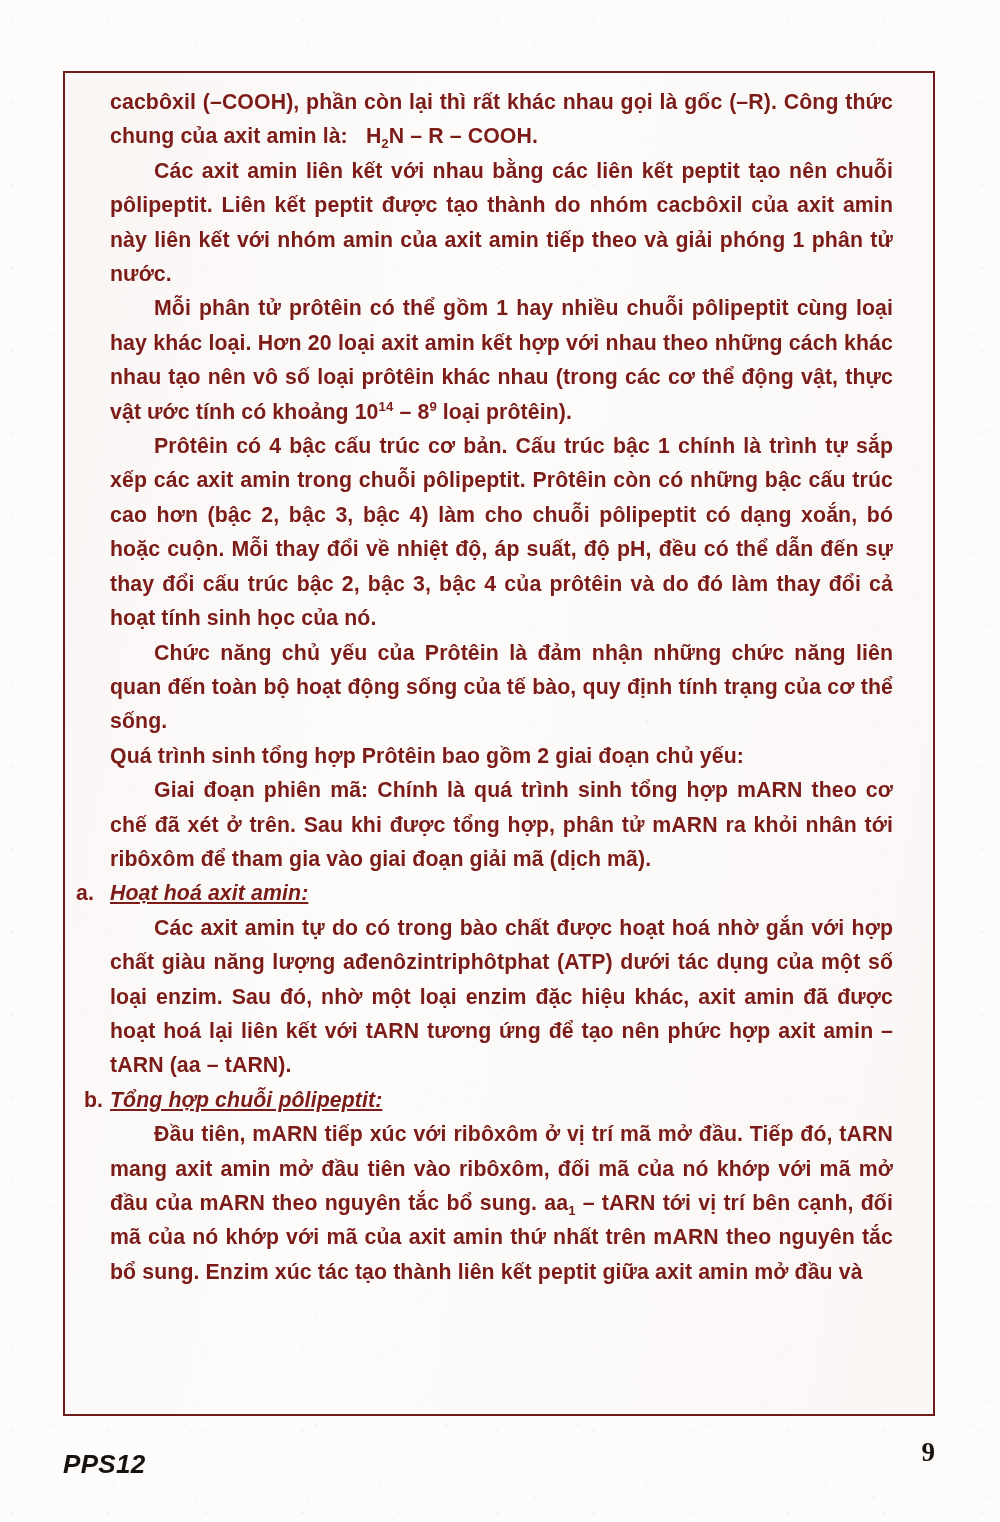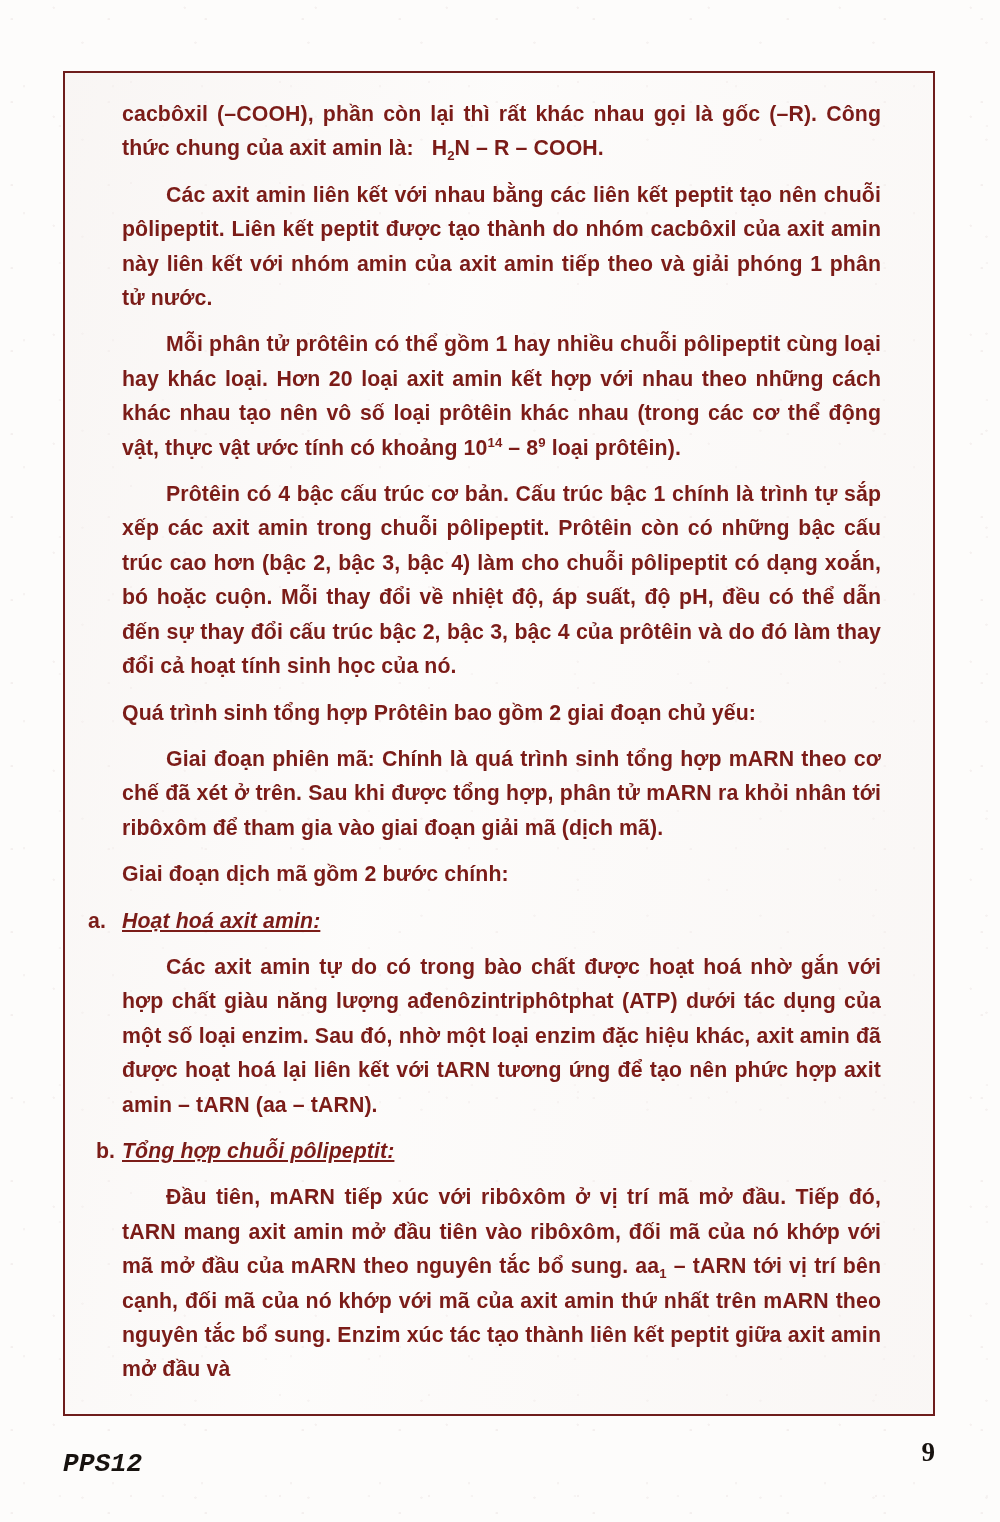"cacbôxil (–COOH), phần còn lại" p { margin: 12px -> 0 }
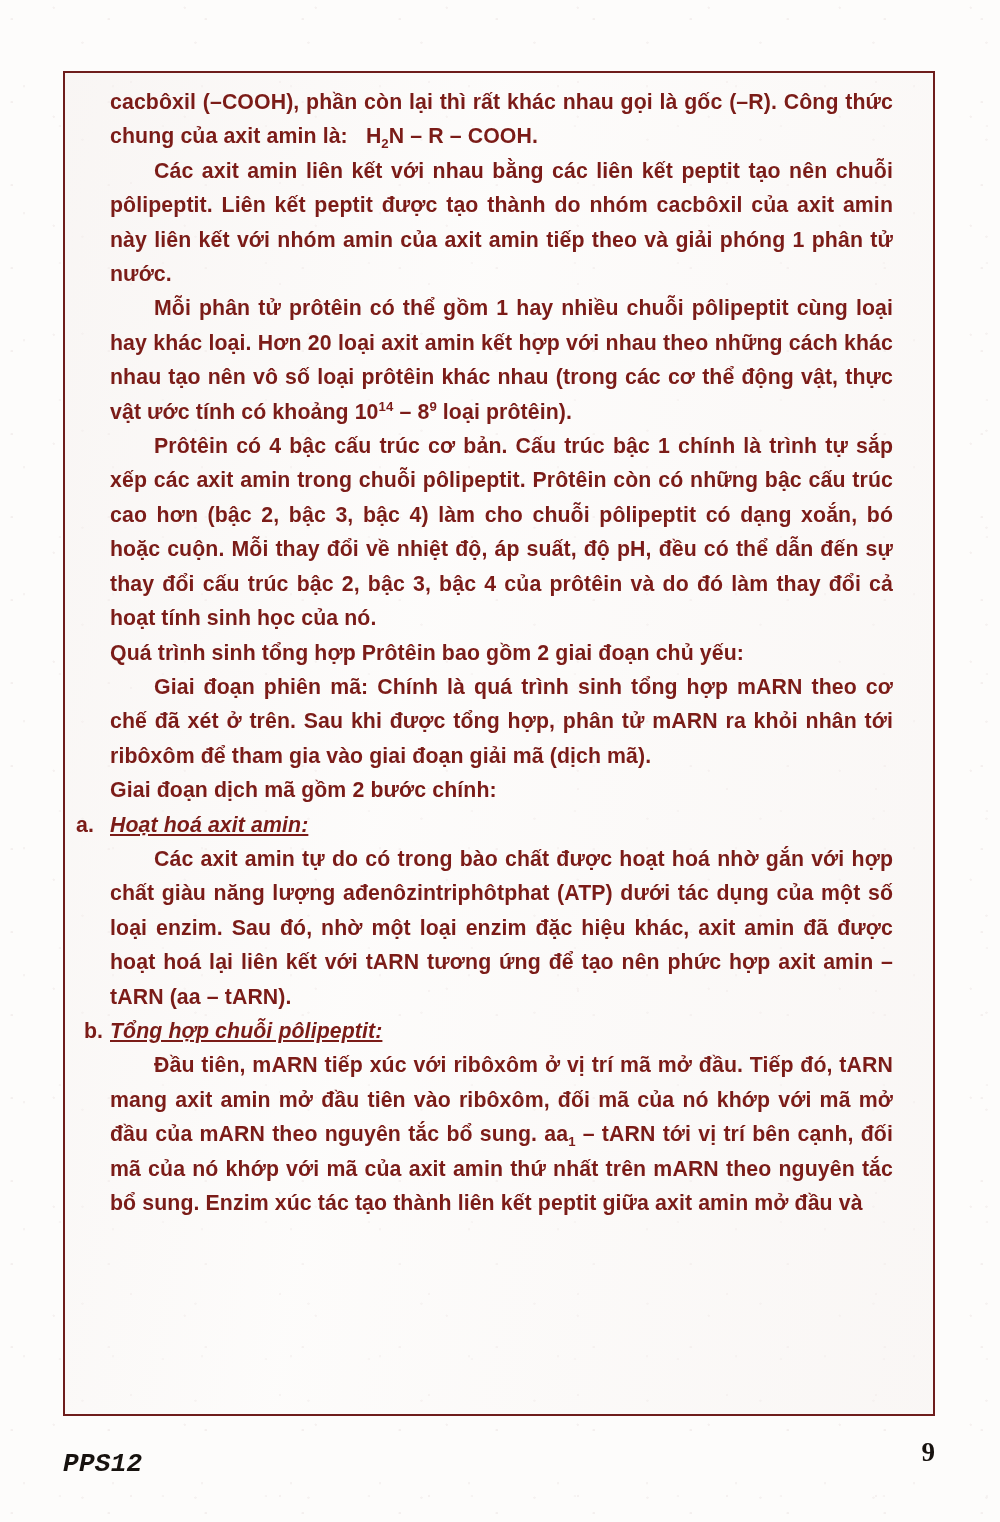"Chức năng chủ yếu của" p.indent { html: none -> <p>Chức năng chủ yếu của Prôtêin là đảm nhận những chức năng liên quan đến toàn bộ hoạt động sống của tế bào, quy định tính trạng của cơ thể sống.</p> }
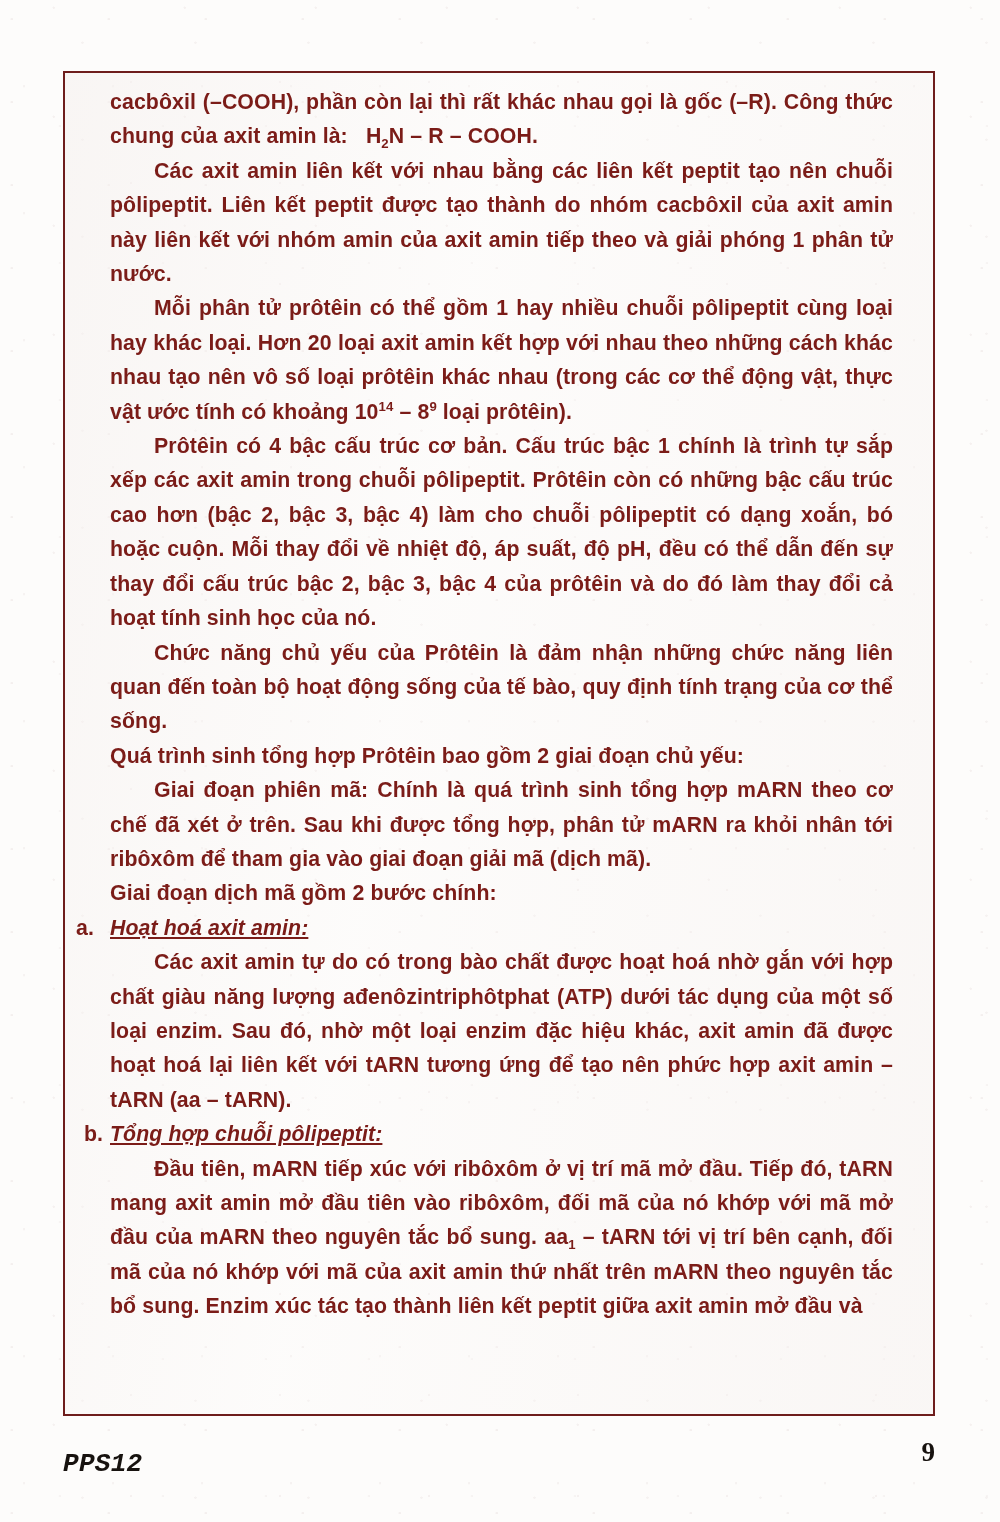"Giai đoạn dịch mã gồm" p.flush { html: <p>Giai đoạn dịch mã gồm 2 bước chính:</p> -> none }
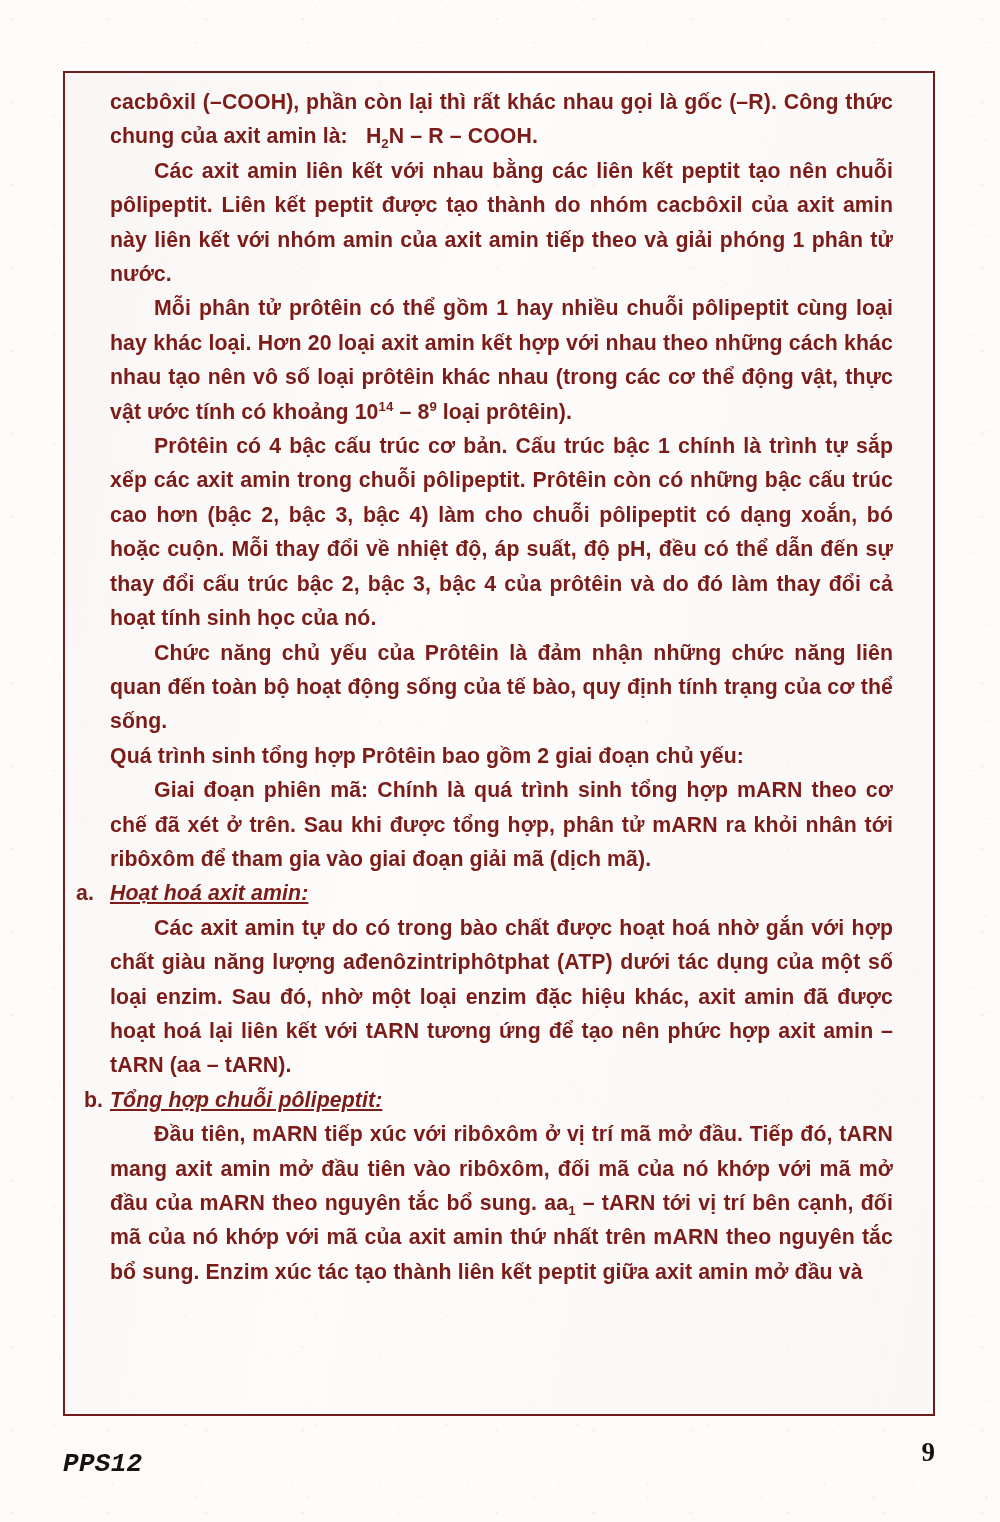"PPS12" .footer .code { font-family: Liberation Mono, monospace -> Liberation Sans, sans-serif }
